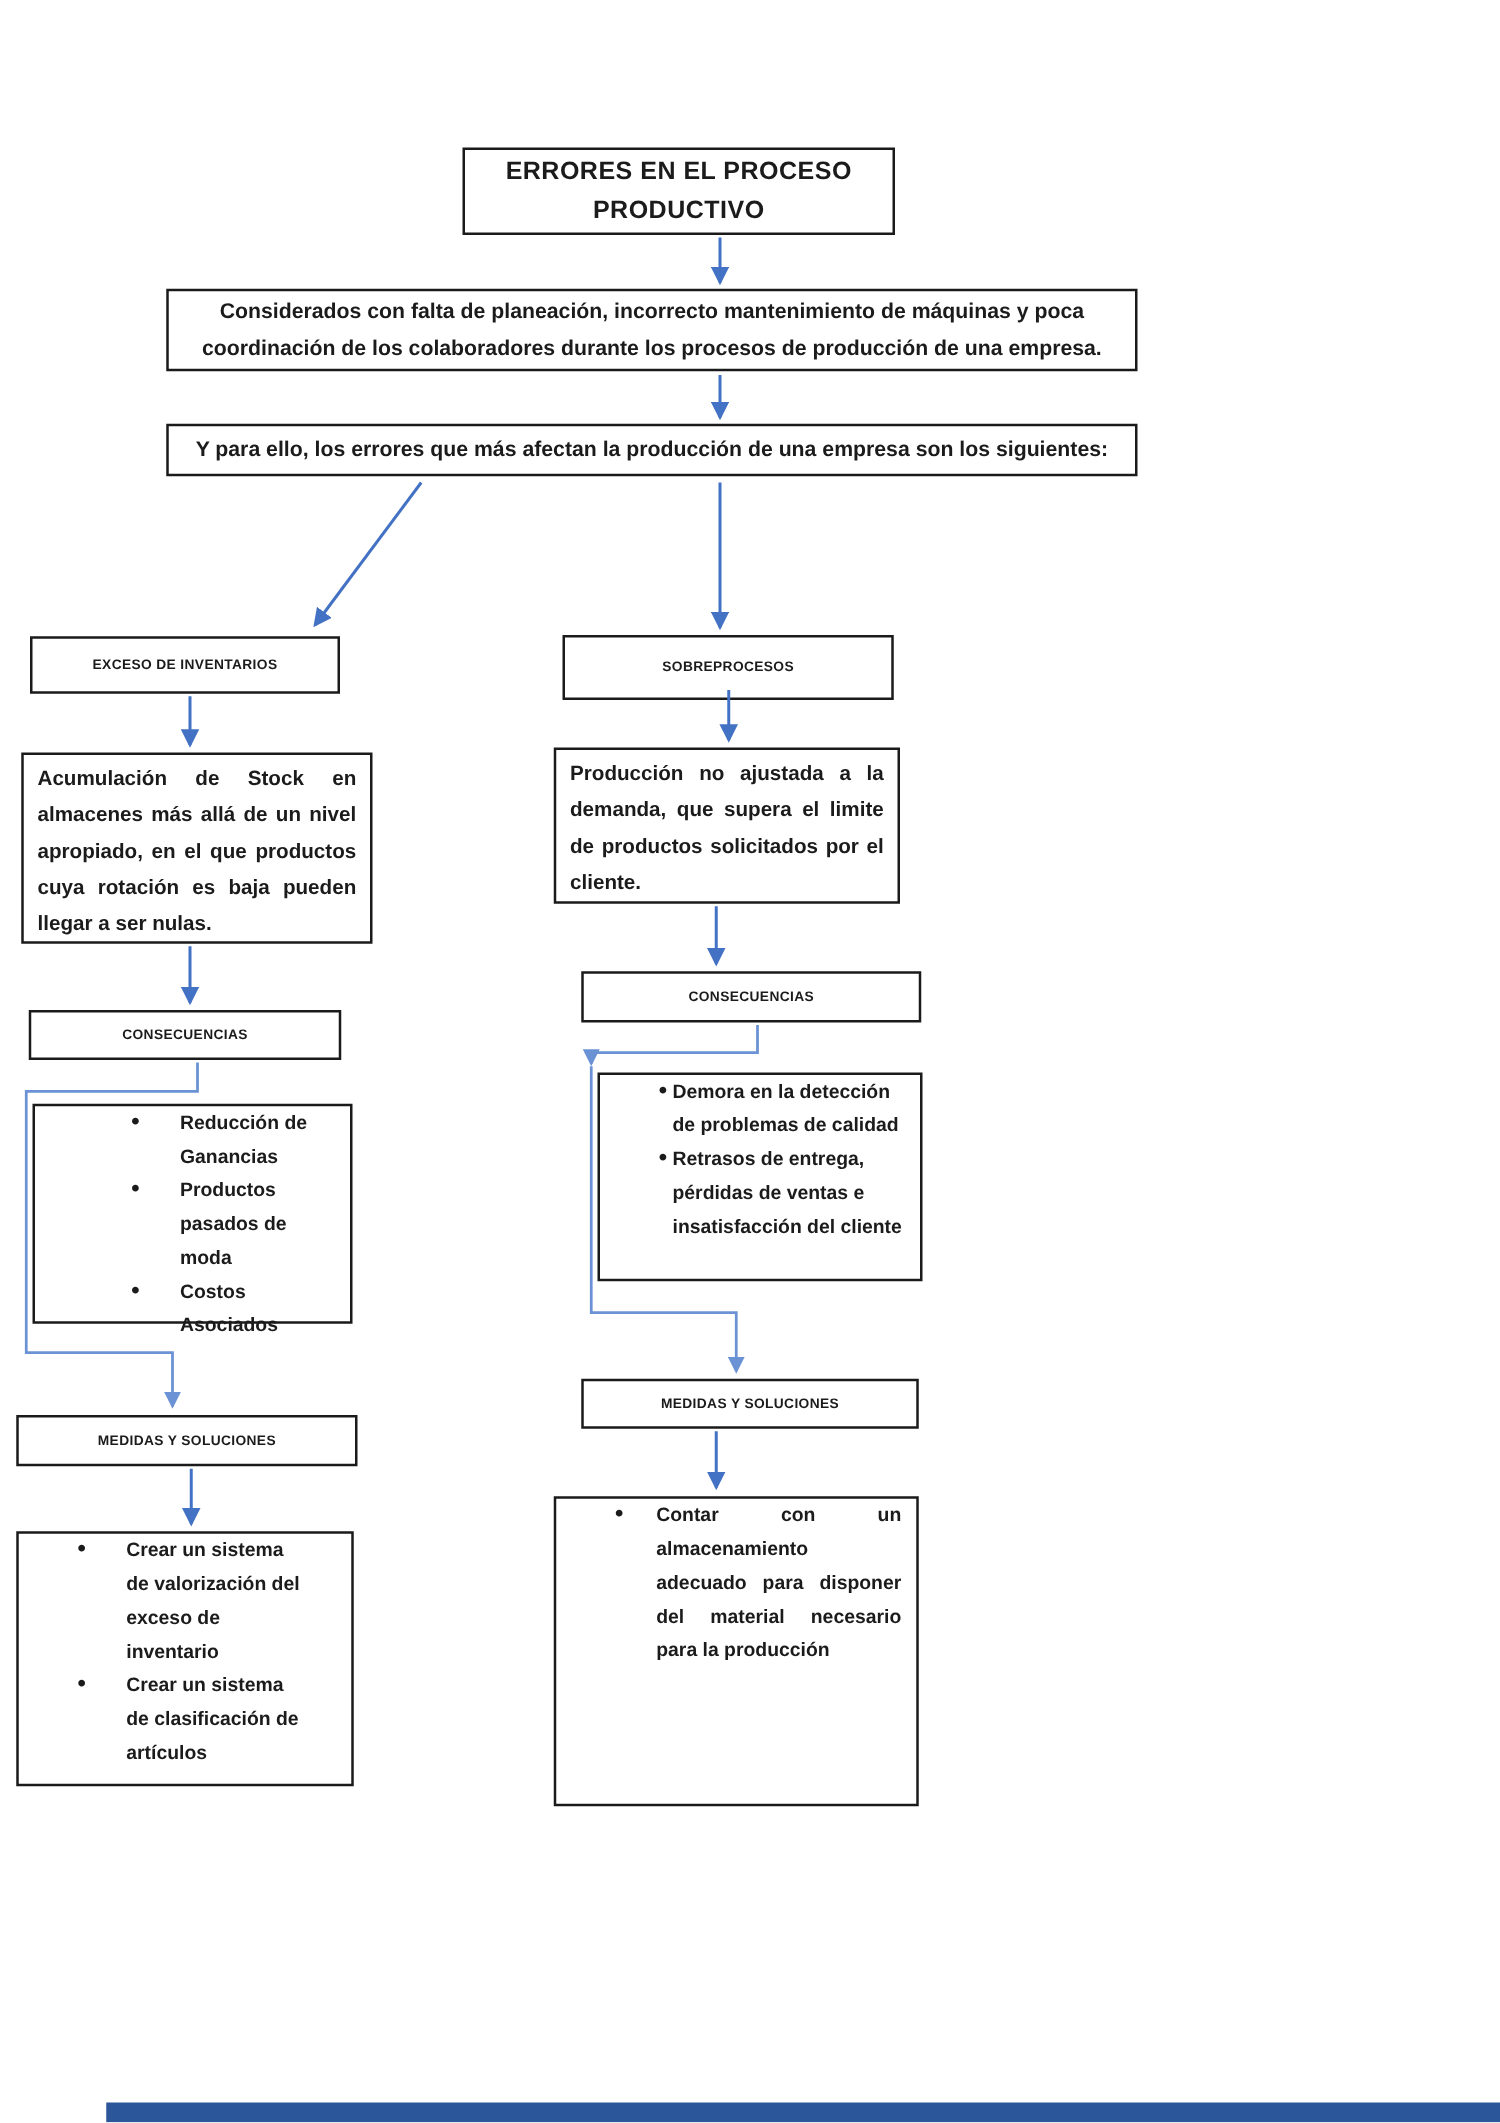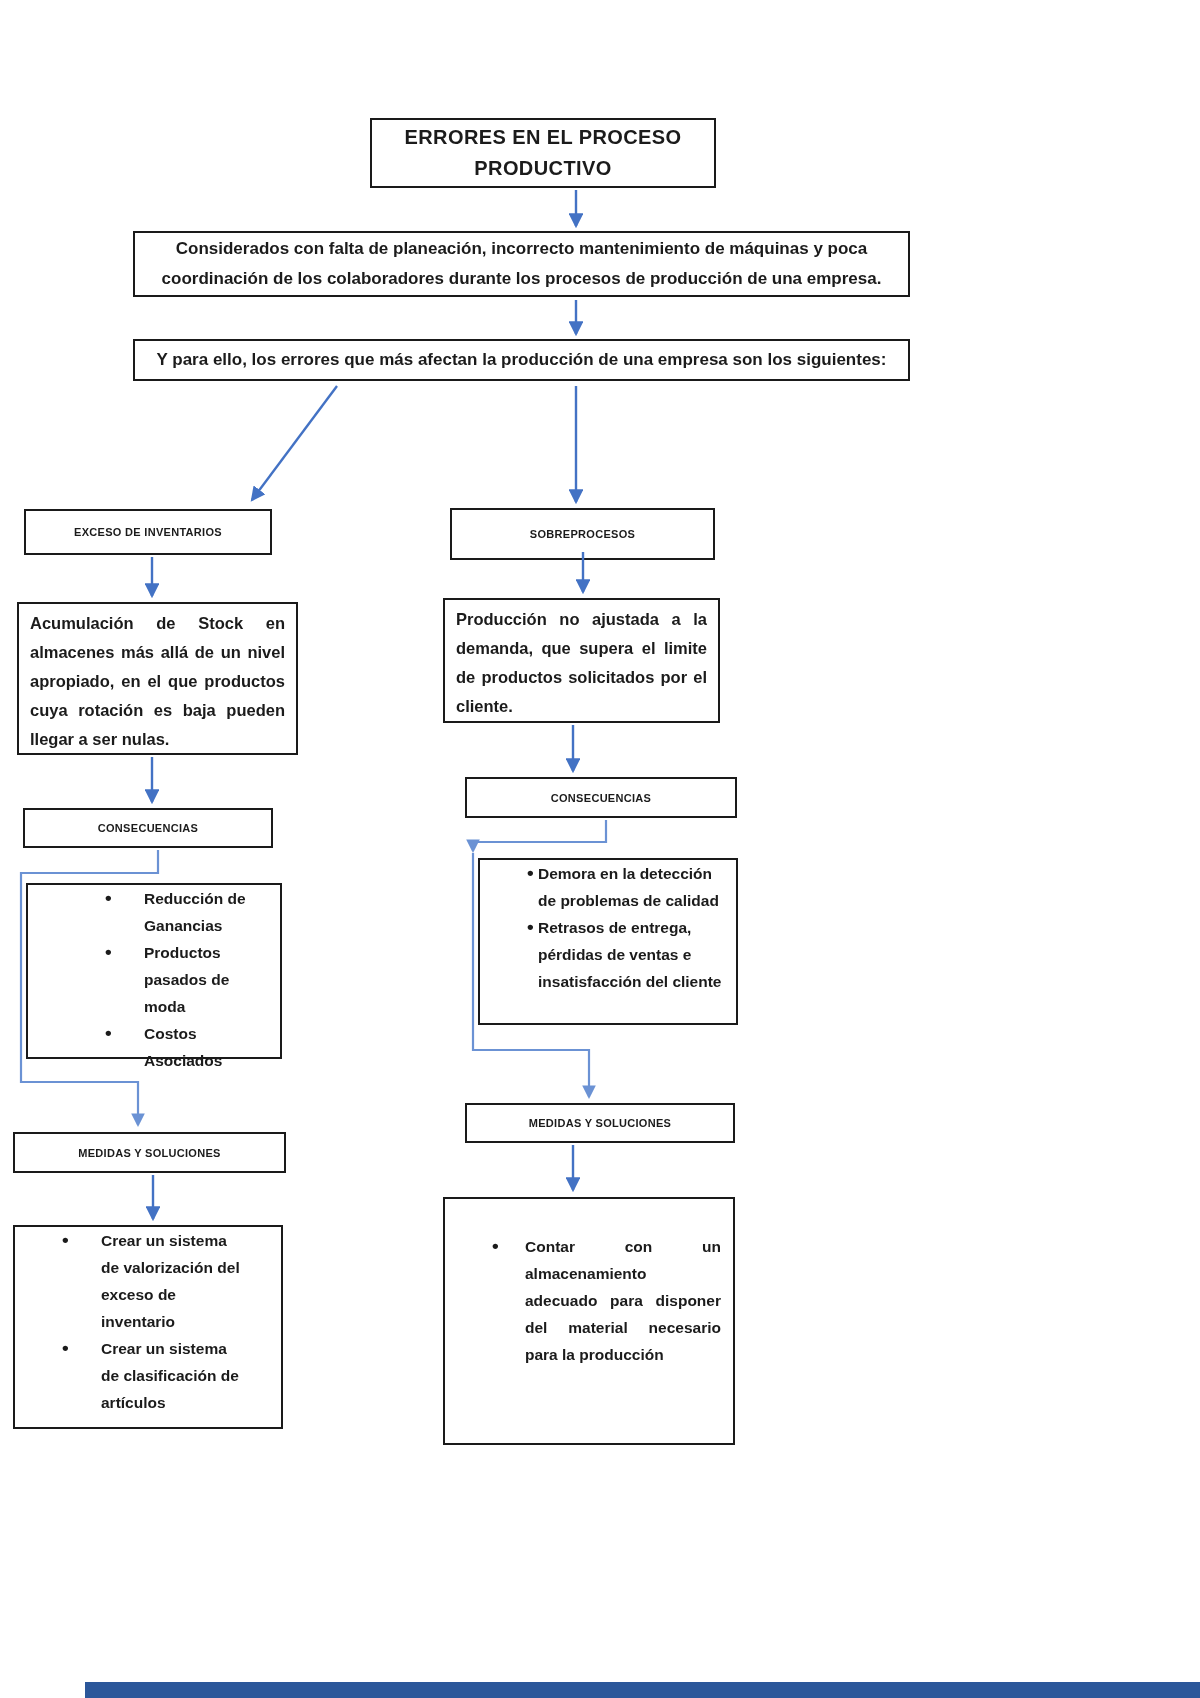"Contar con un almacenamiento adecuado" .br2 li { margin-top: 34px -> none }
